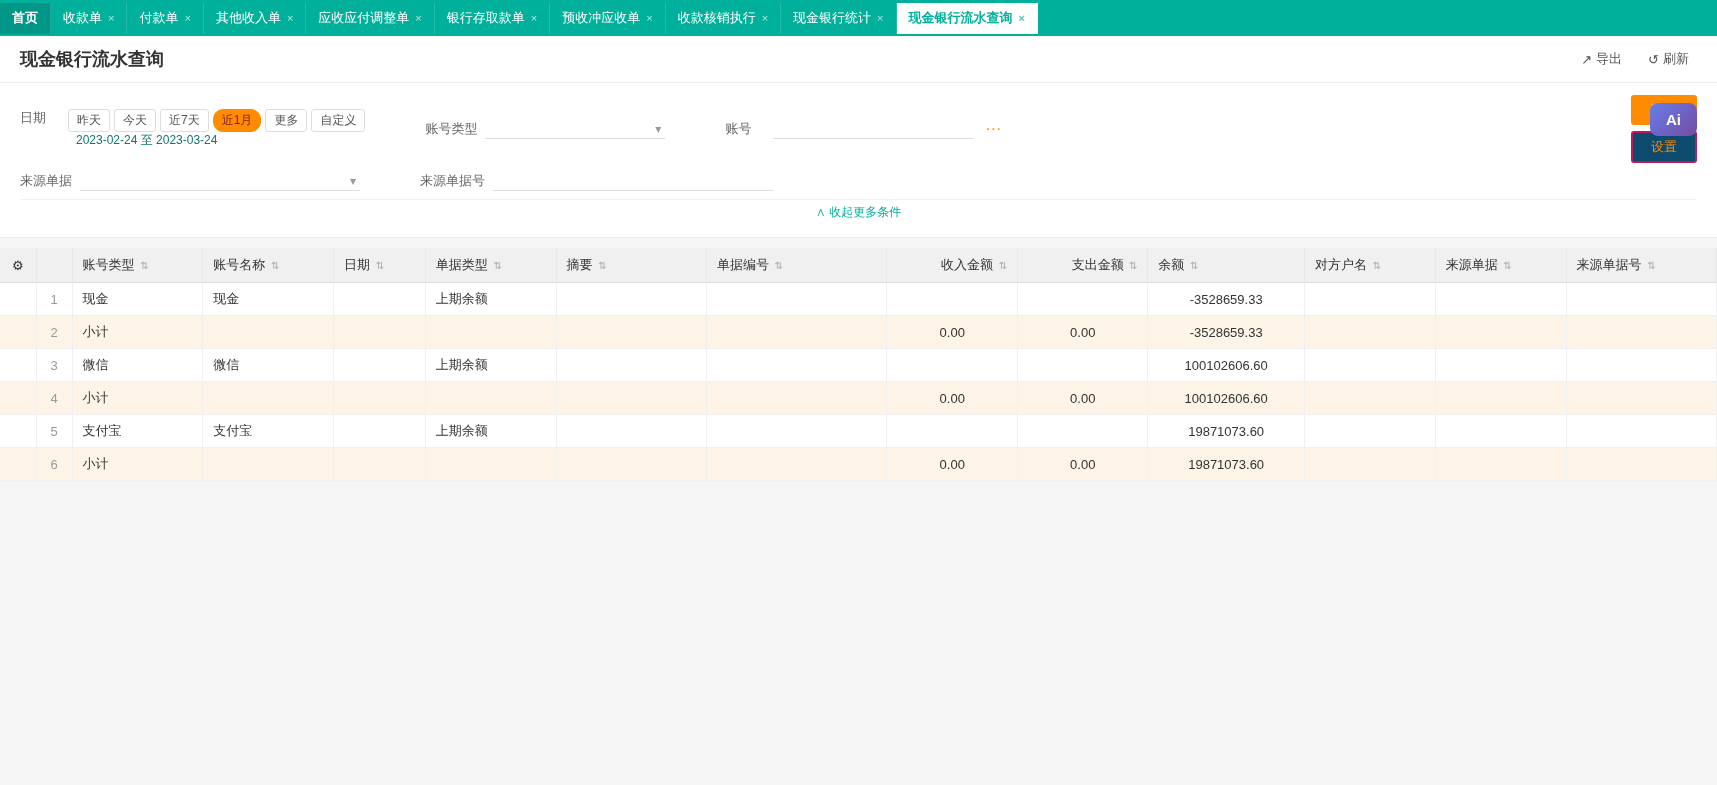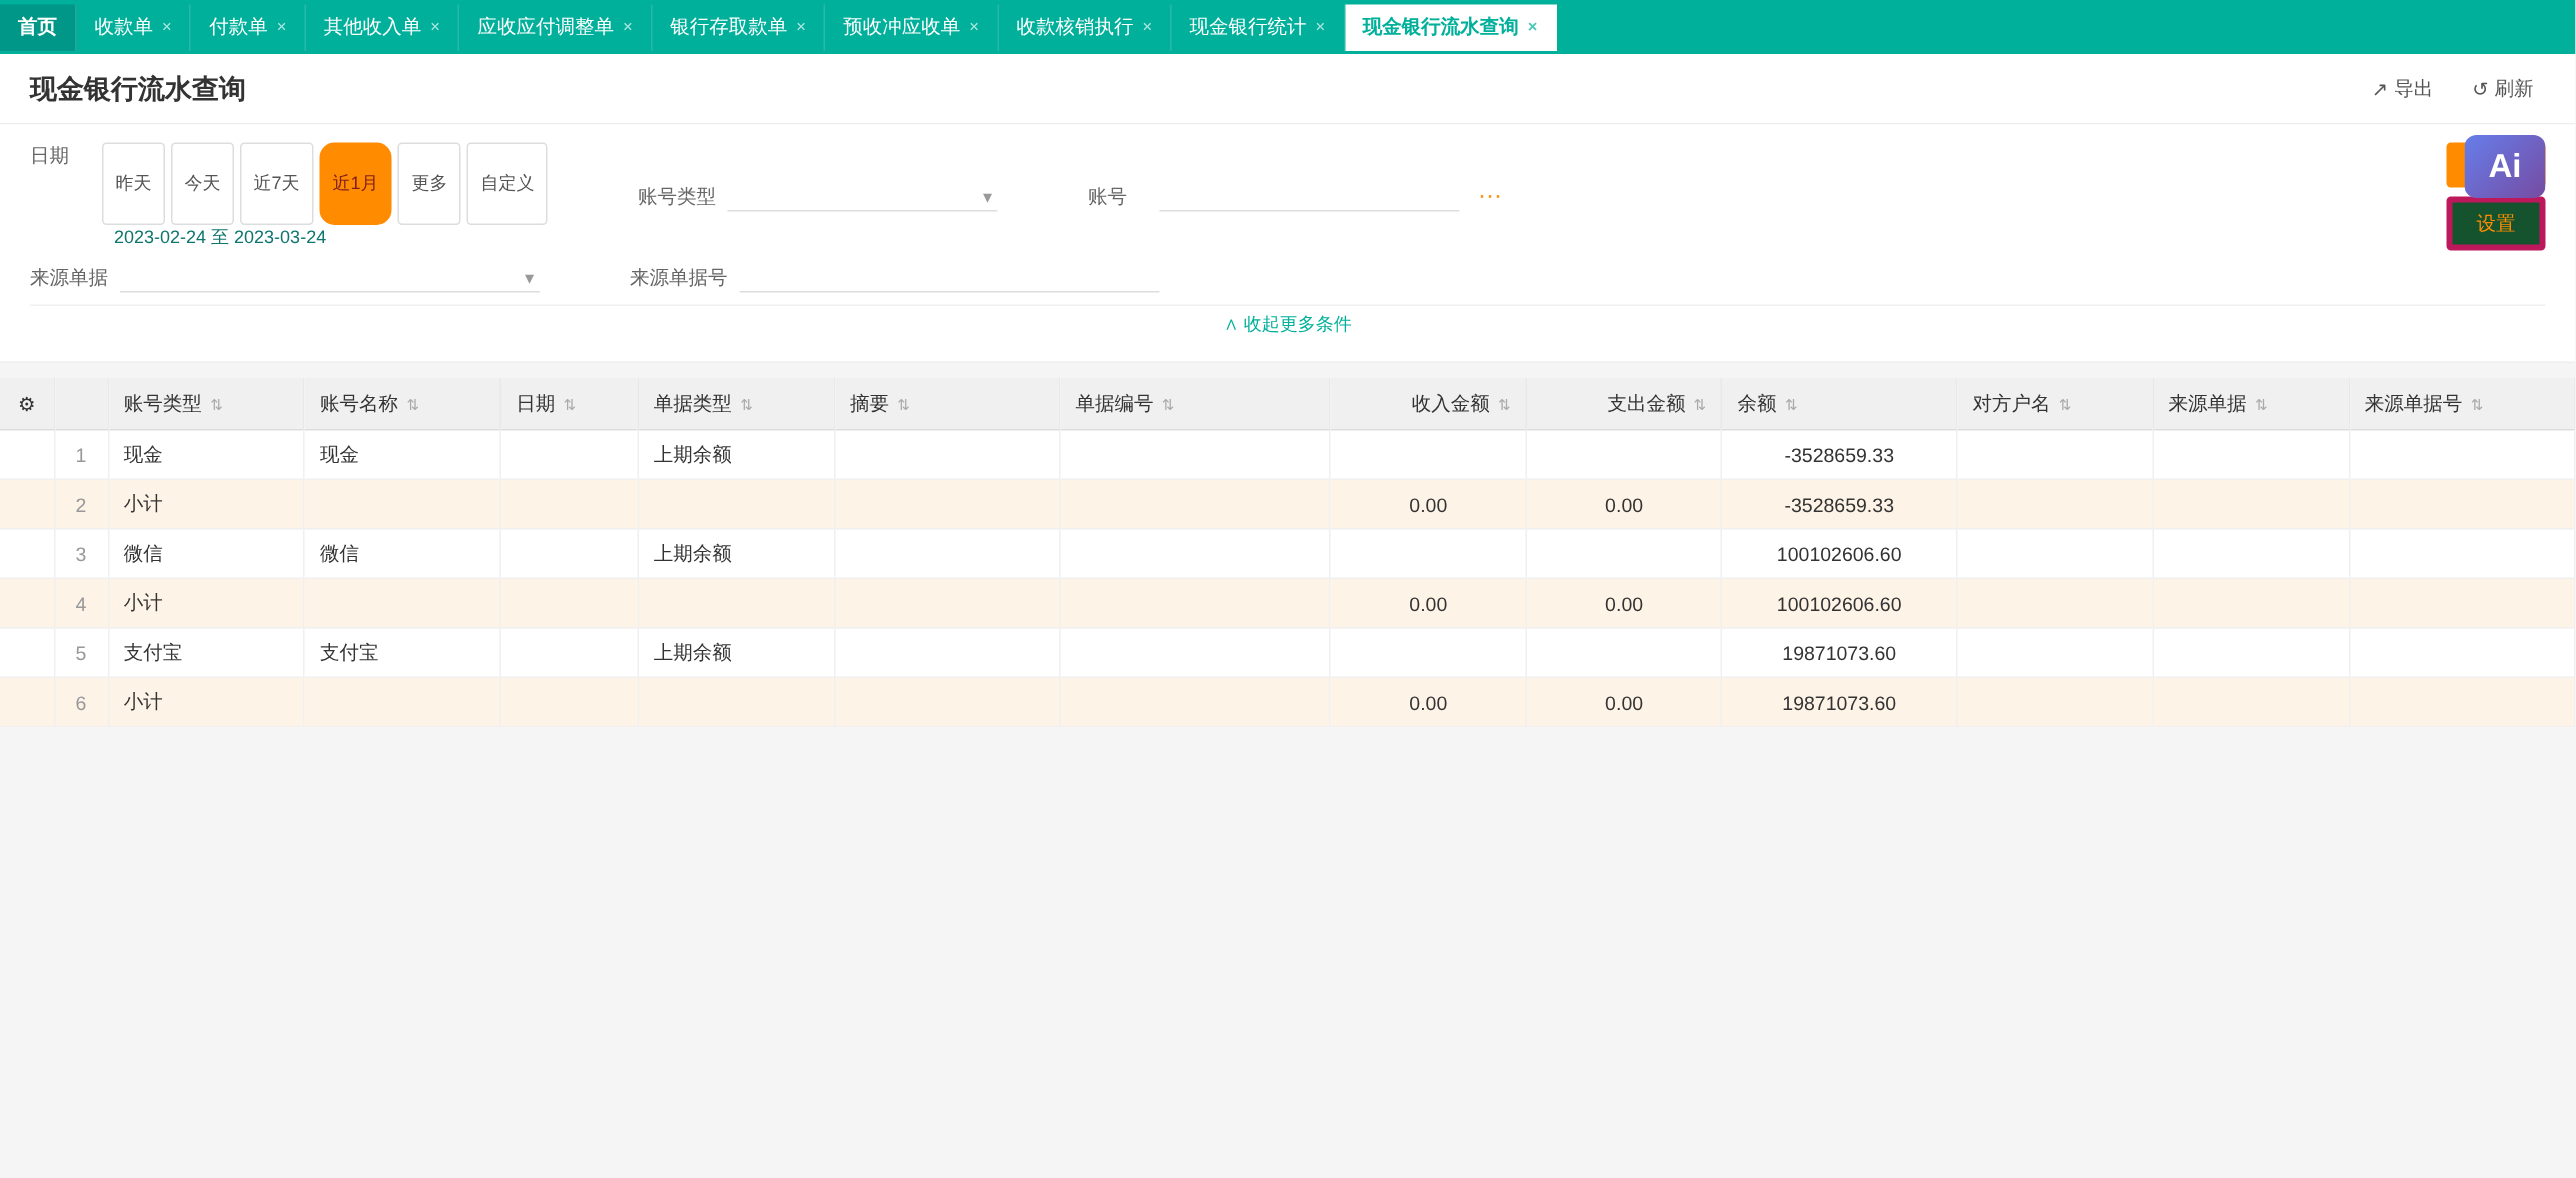"昨天" .date-btn { padding: 18px 8px -> 2px 8px }
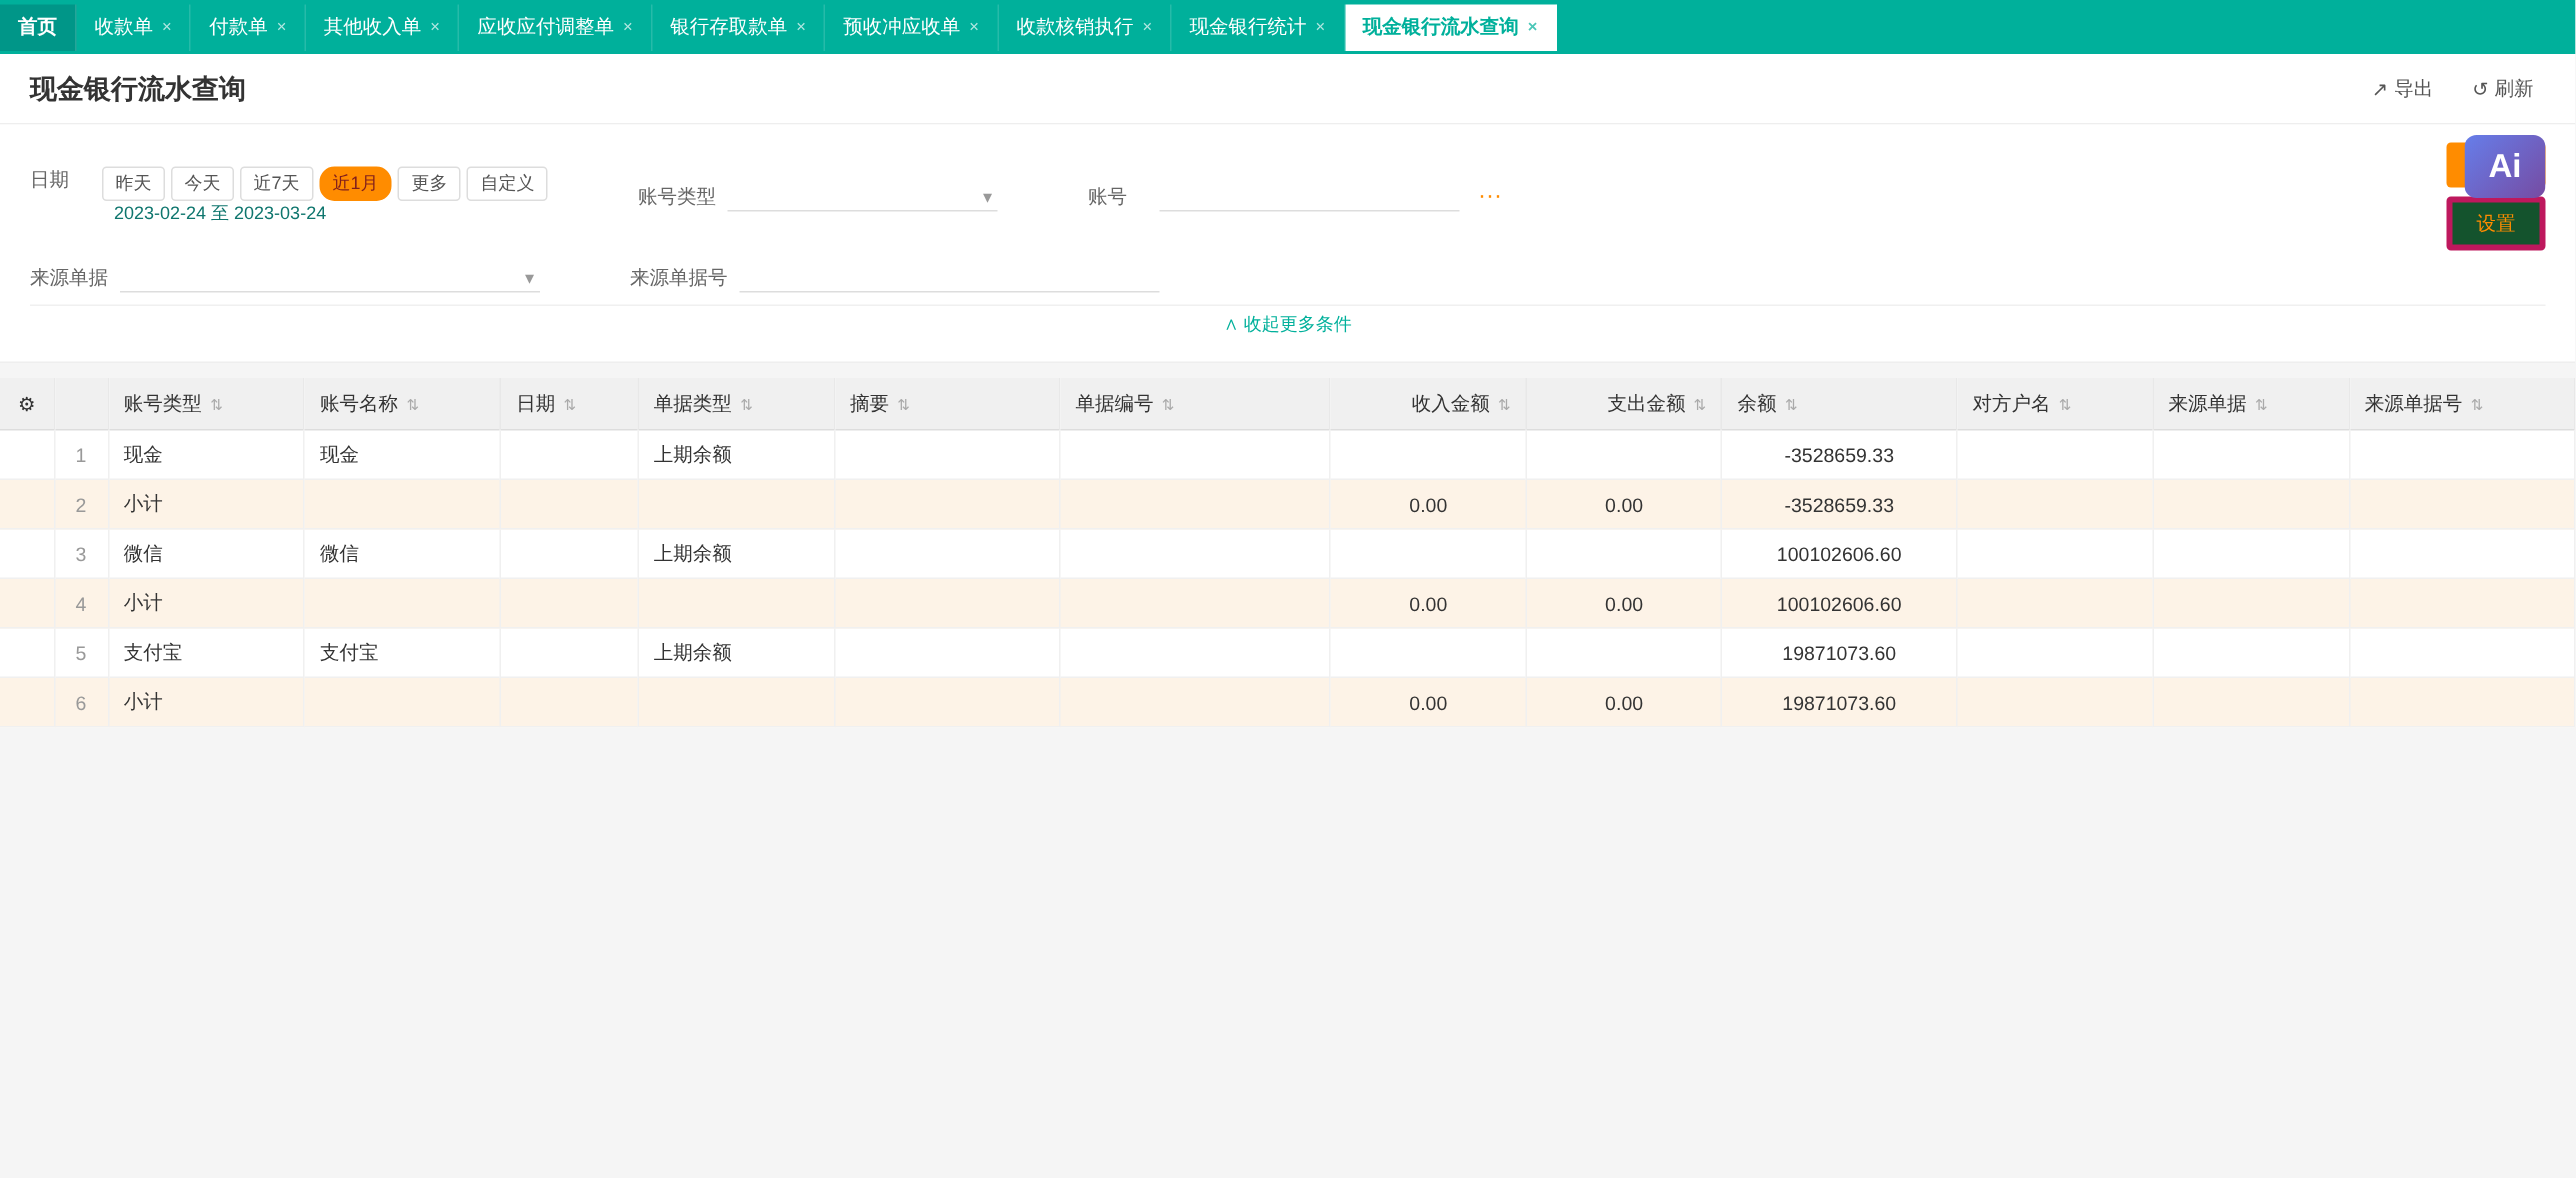"Ai" .ai-badge { font-size: 22px -> 15px; top: 90px -> 103px }
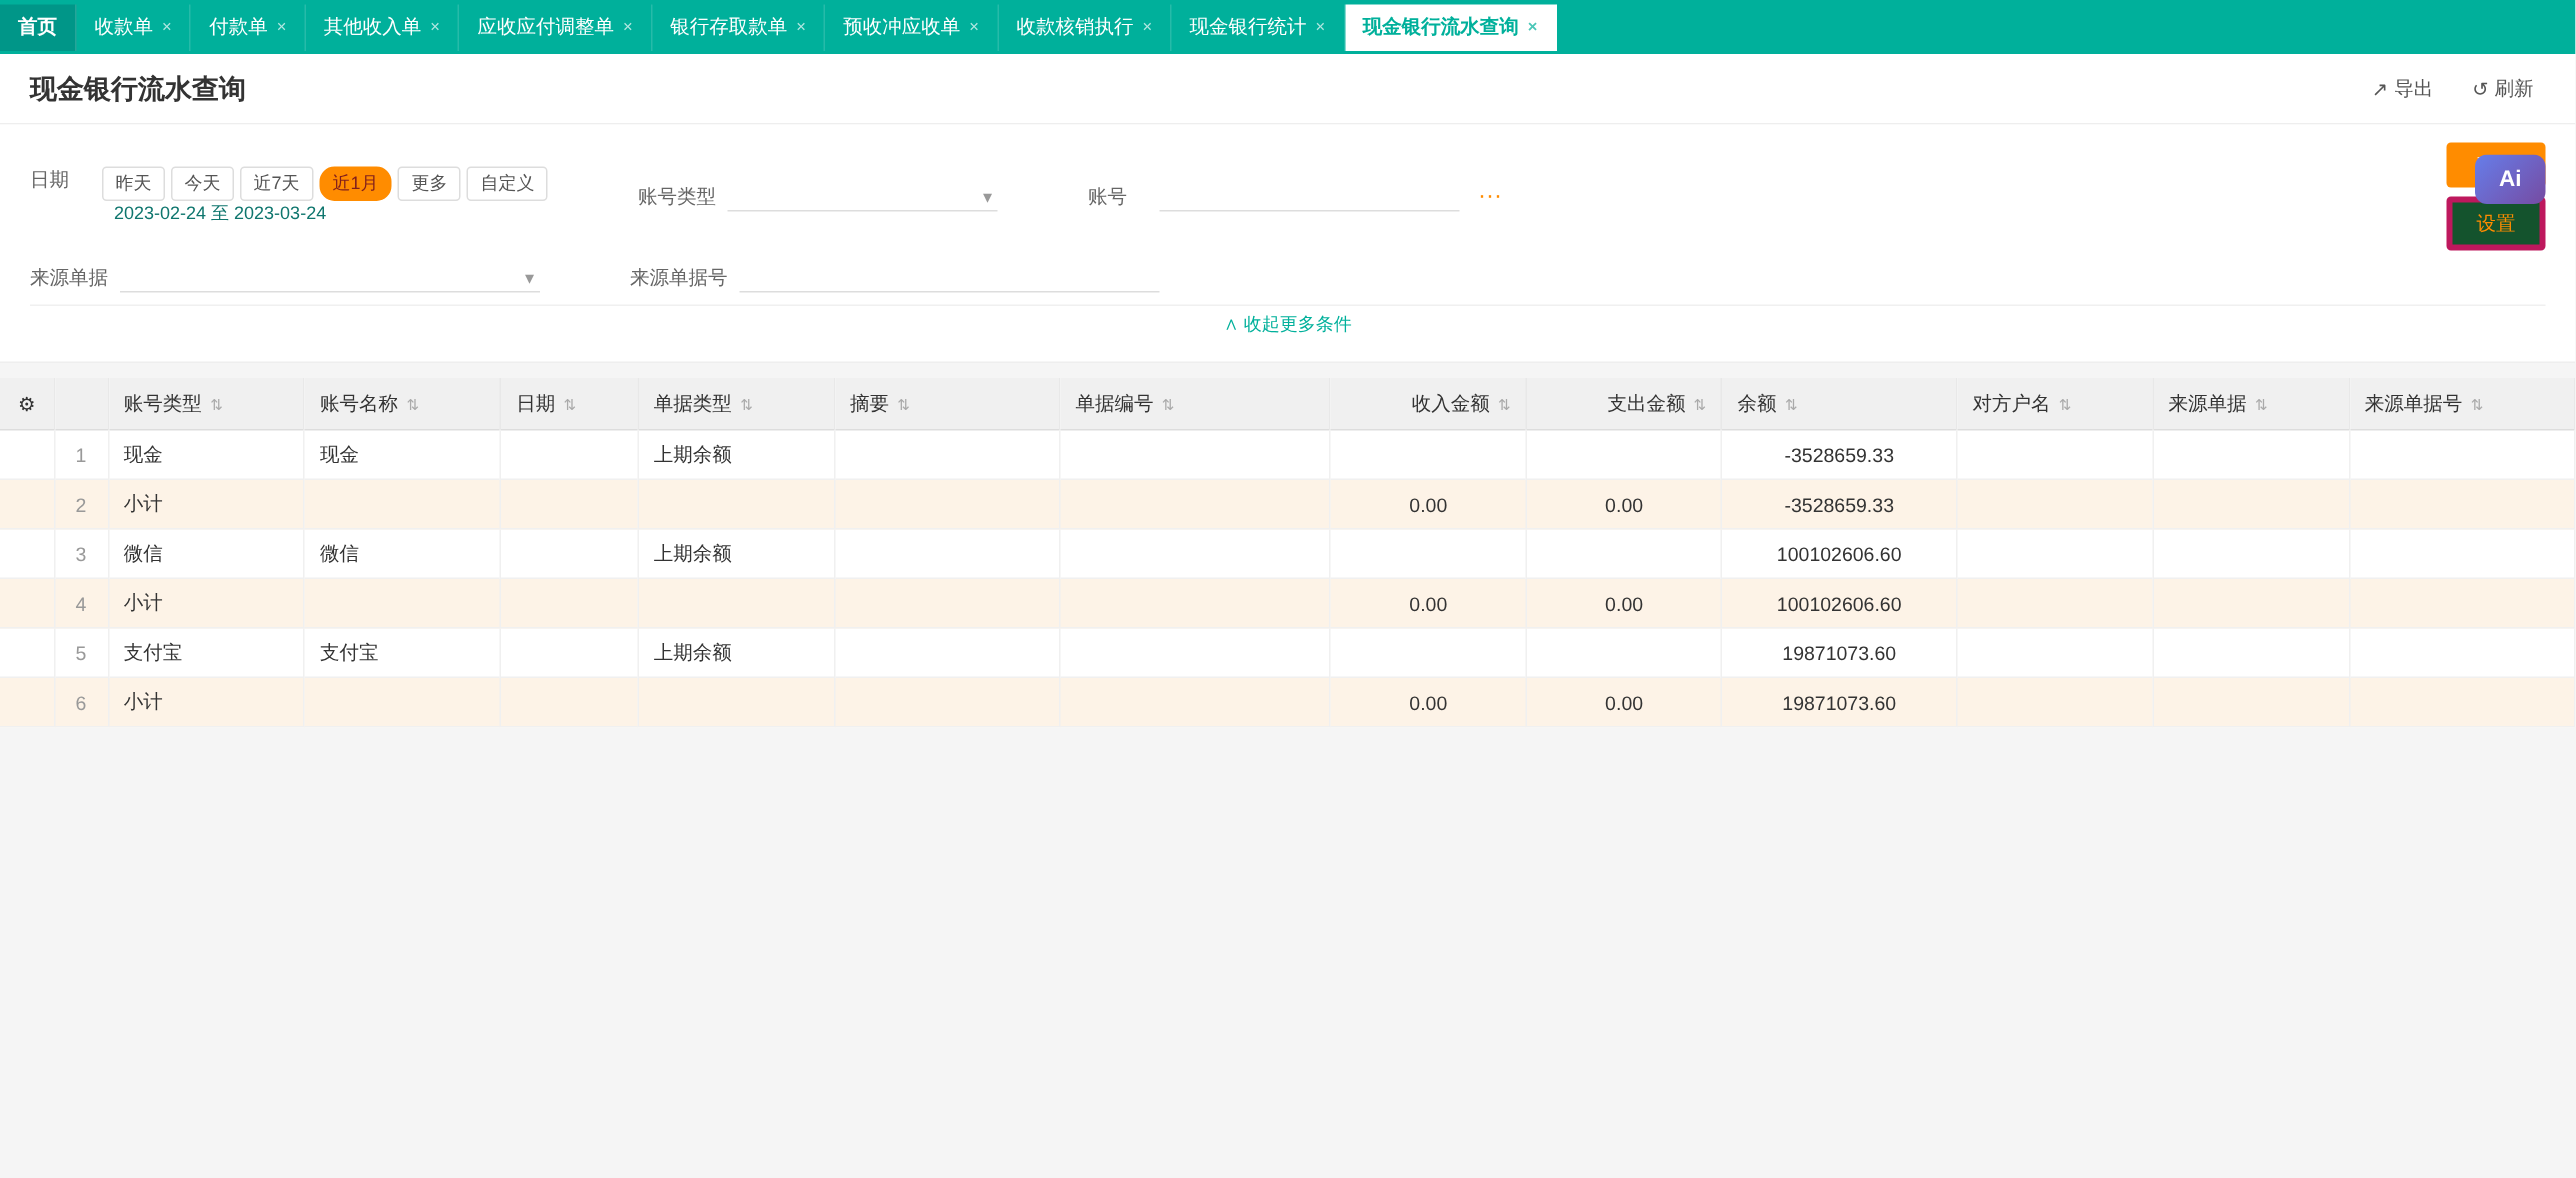"设置" .settings-btn { background: #14532d -> #0c4a6e; border: 4px solid #be185d -> 2px solid #be185d }
